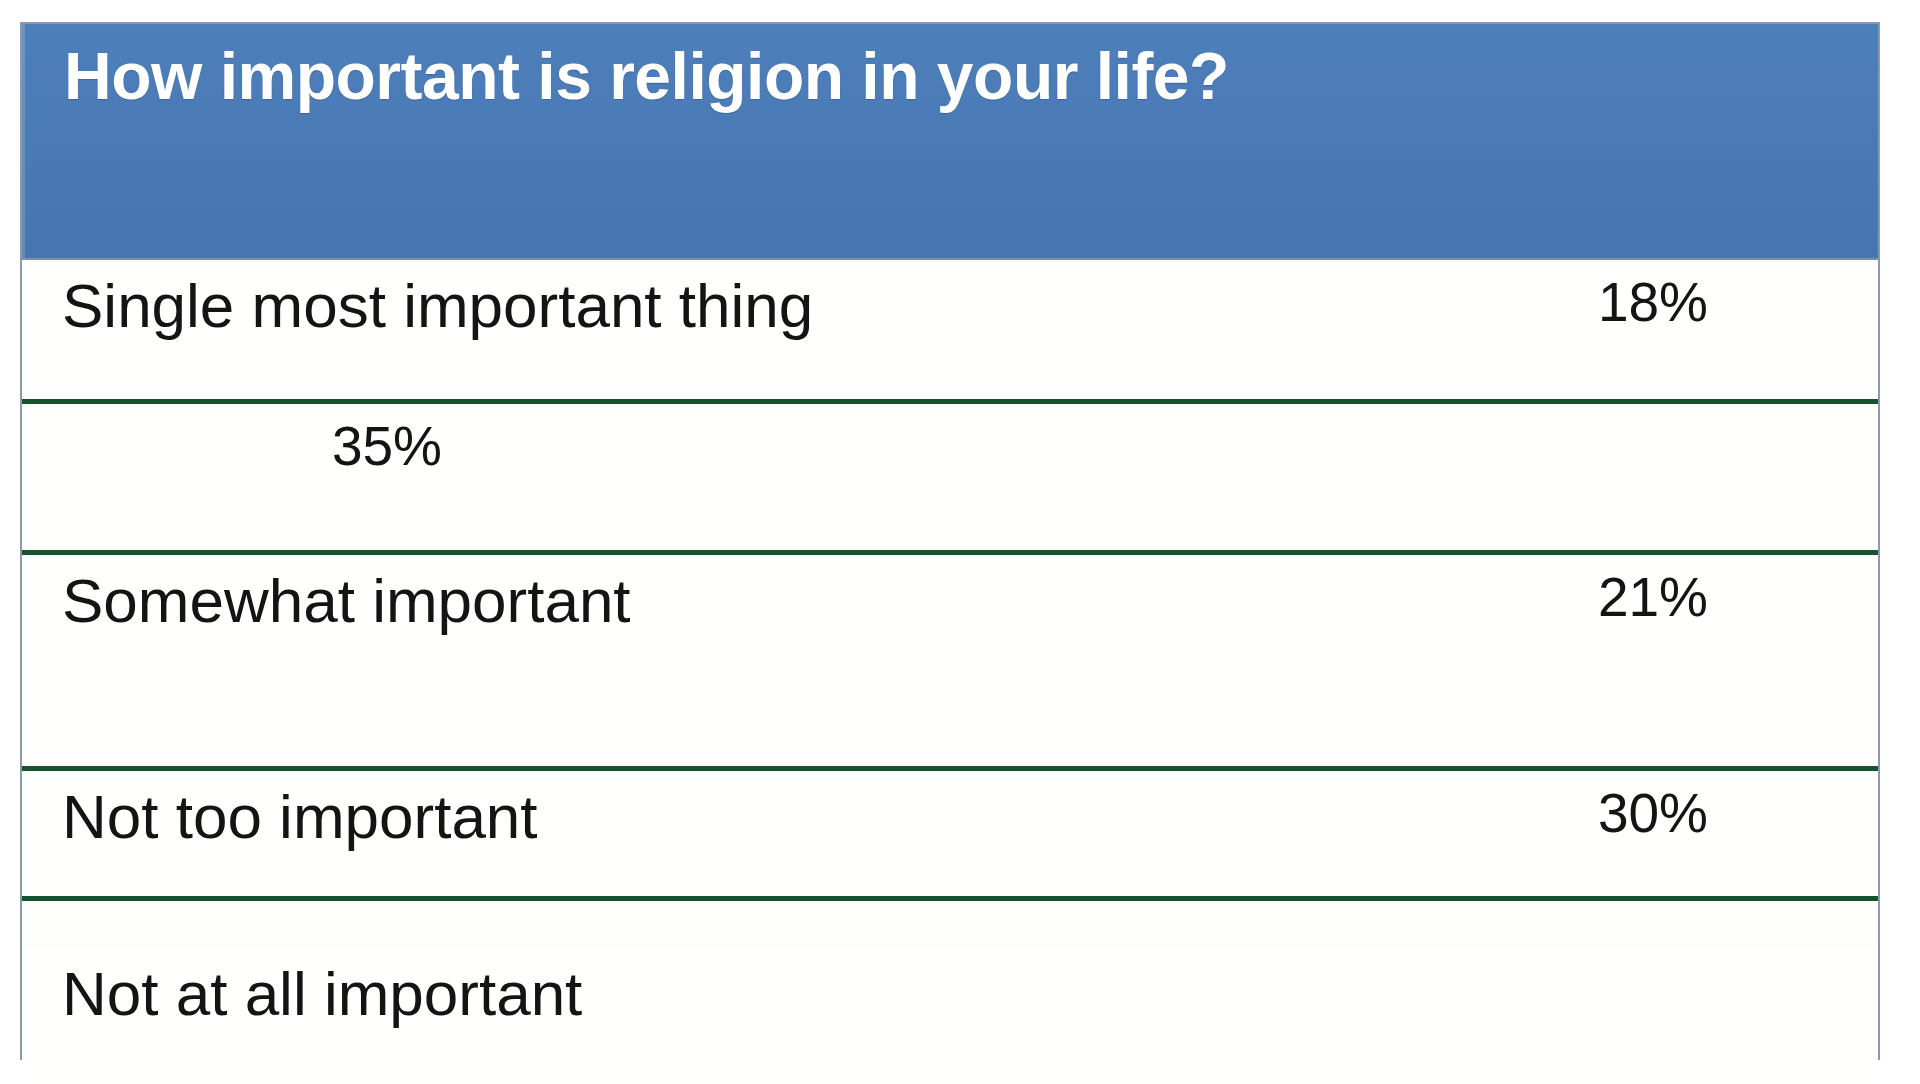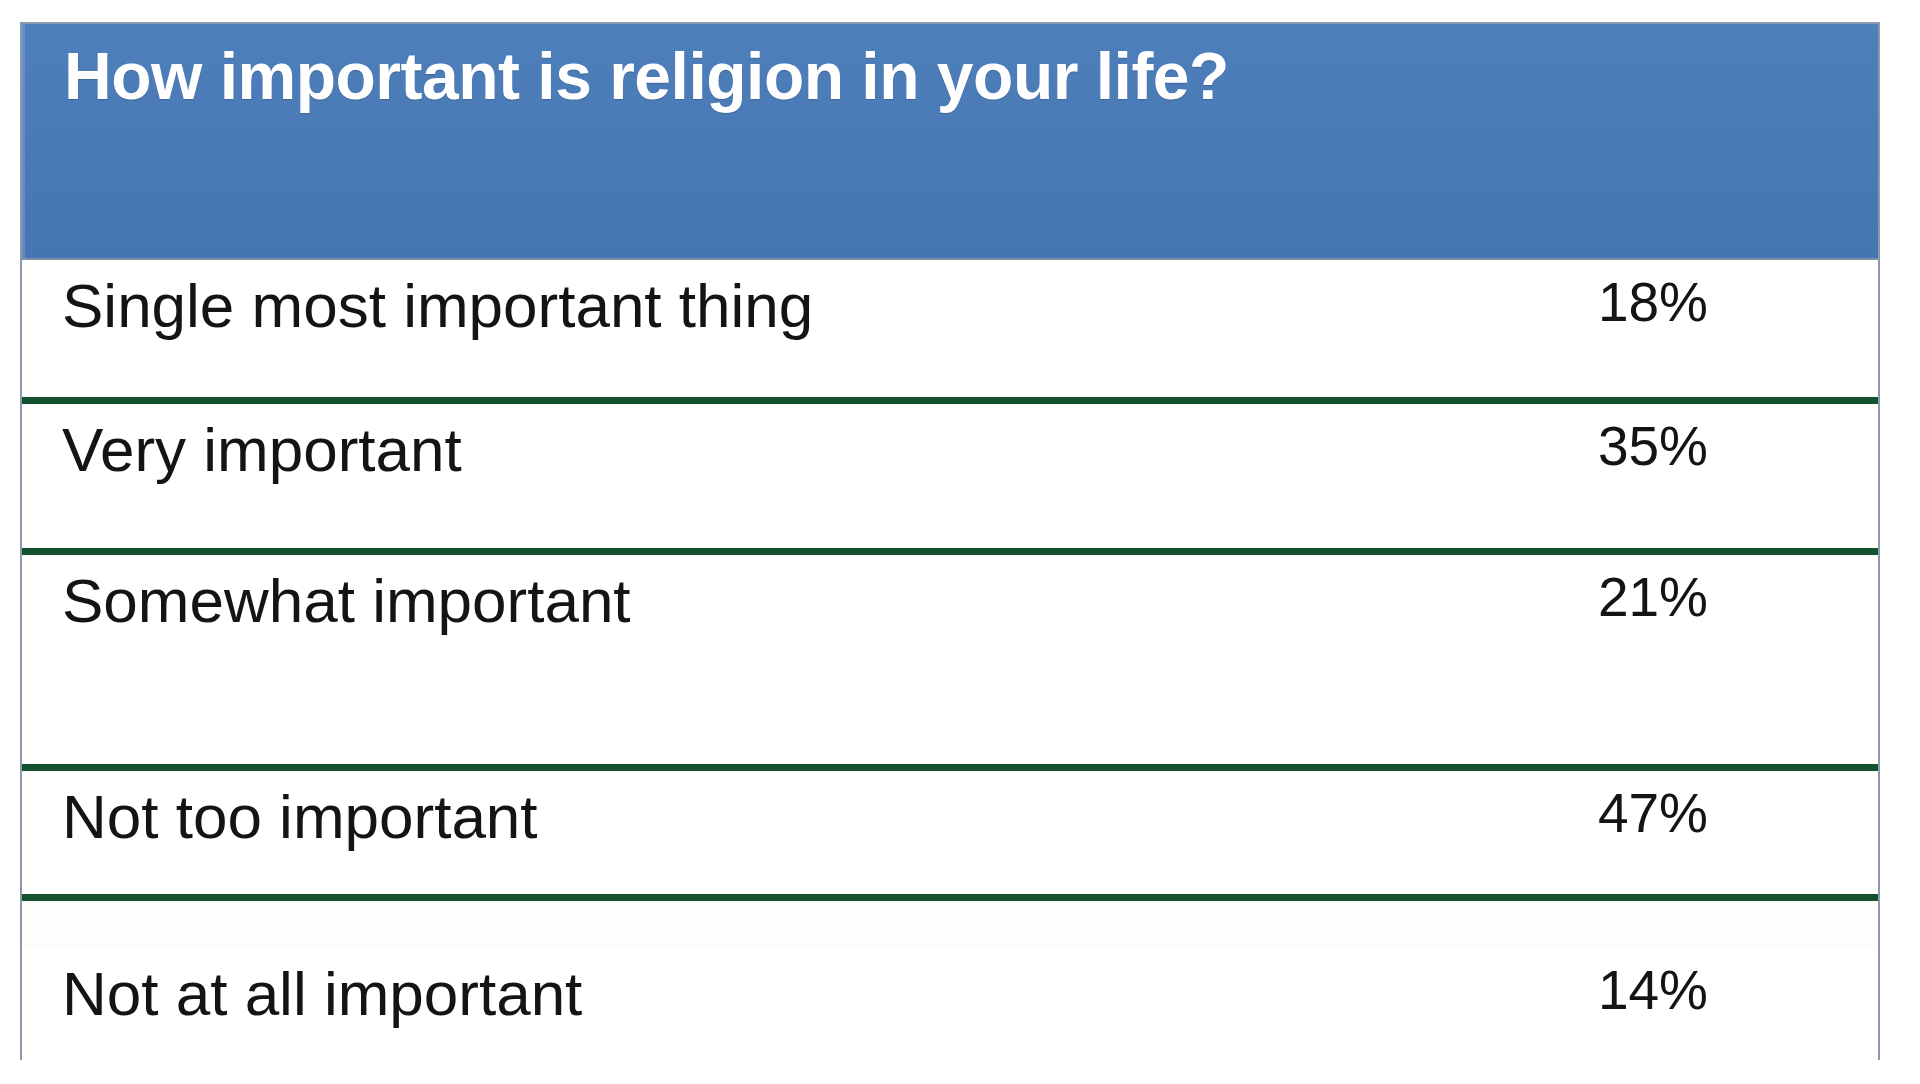"Single most important thing" .table-row { border-bottom: 7px solid #14532d -> 5px solid #14532d }
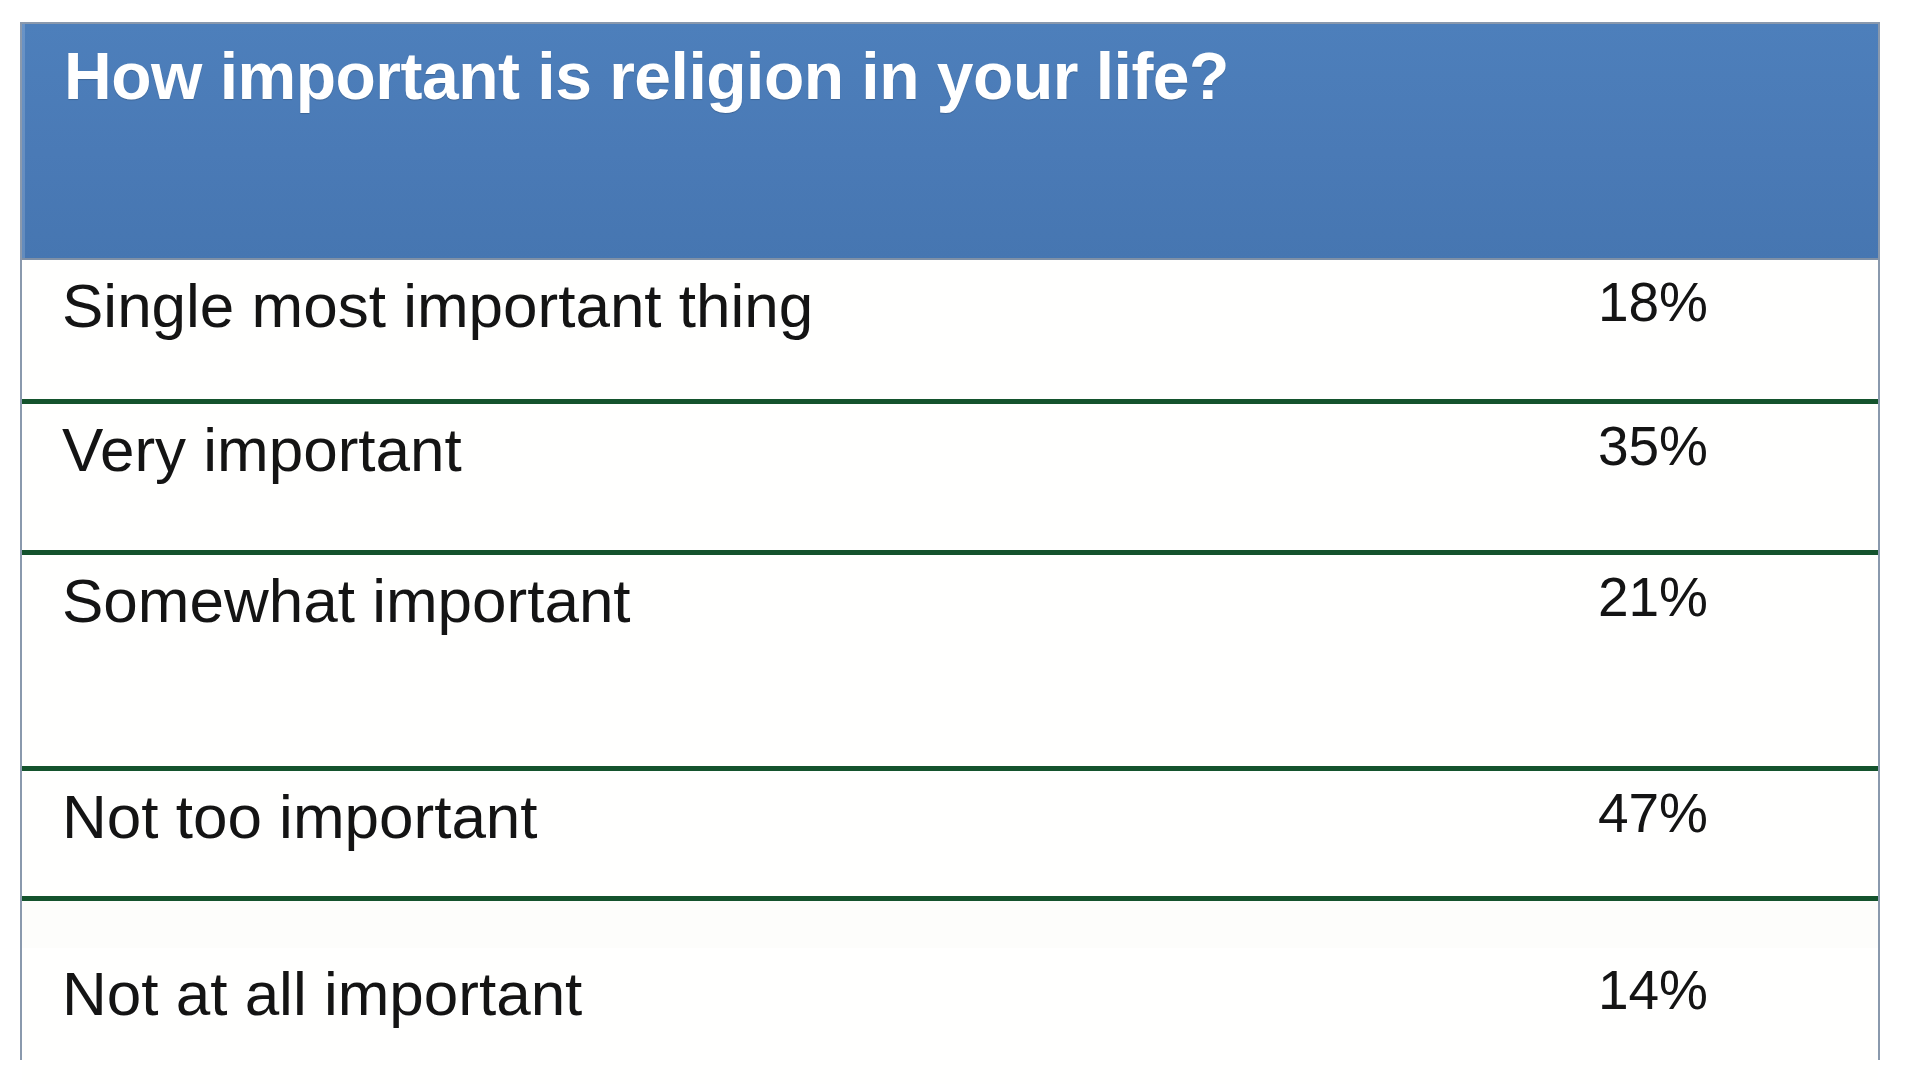"Very important" div.cell-label { html: <div>Very important</div> -> none }
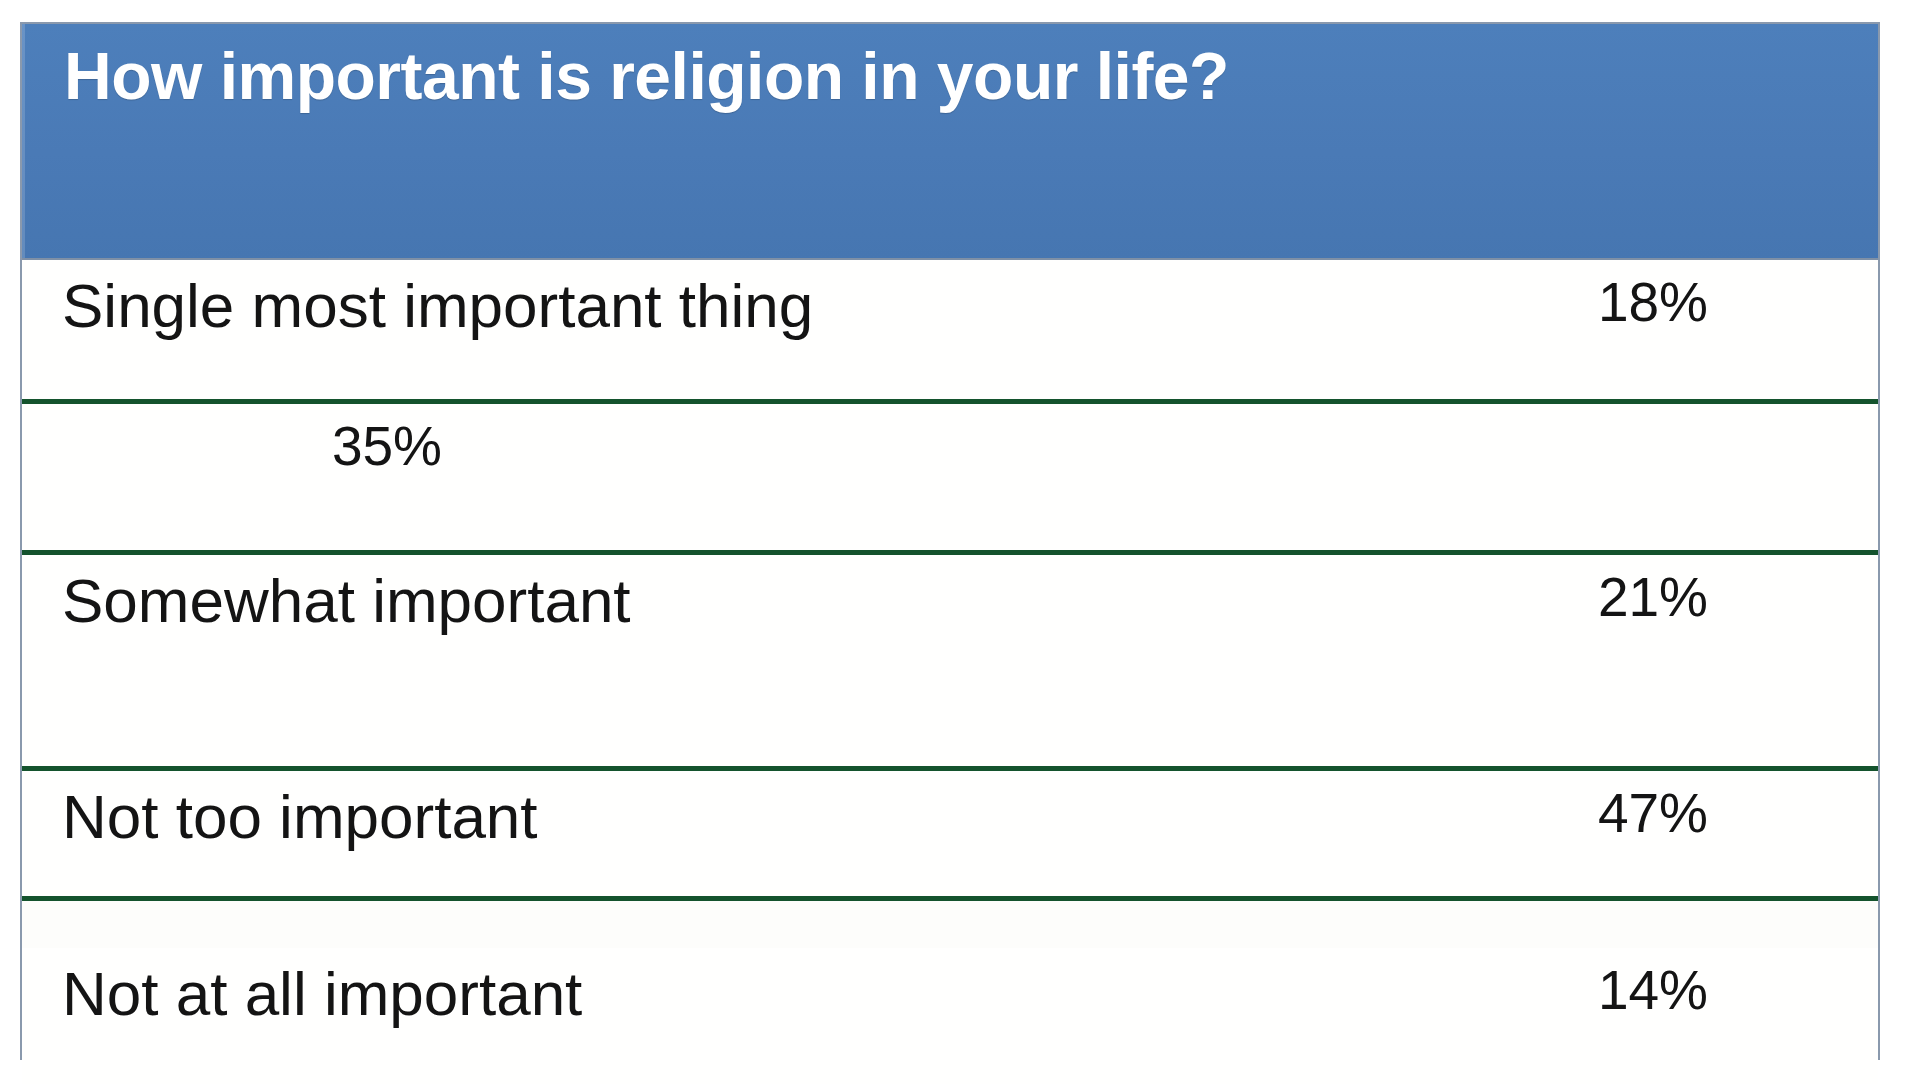"47%" div.cell-value { text: 47% -> 30% }
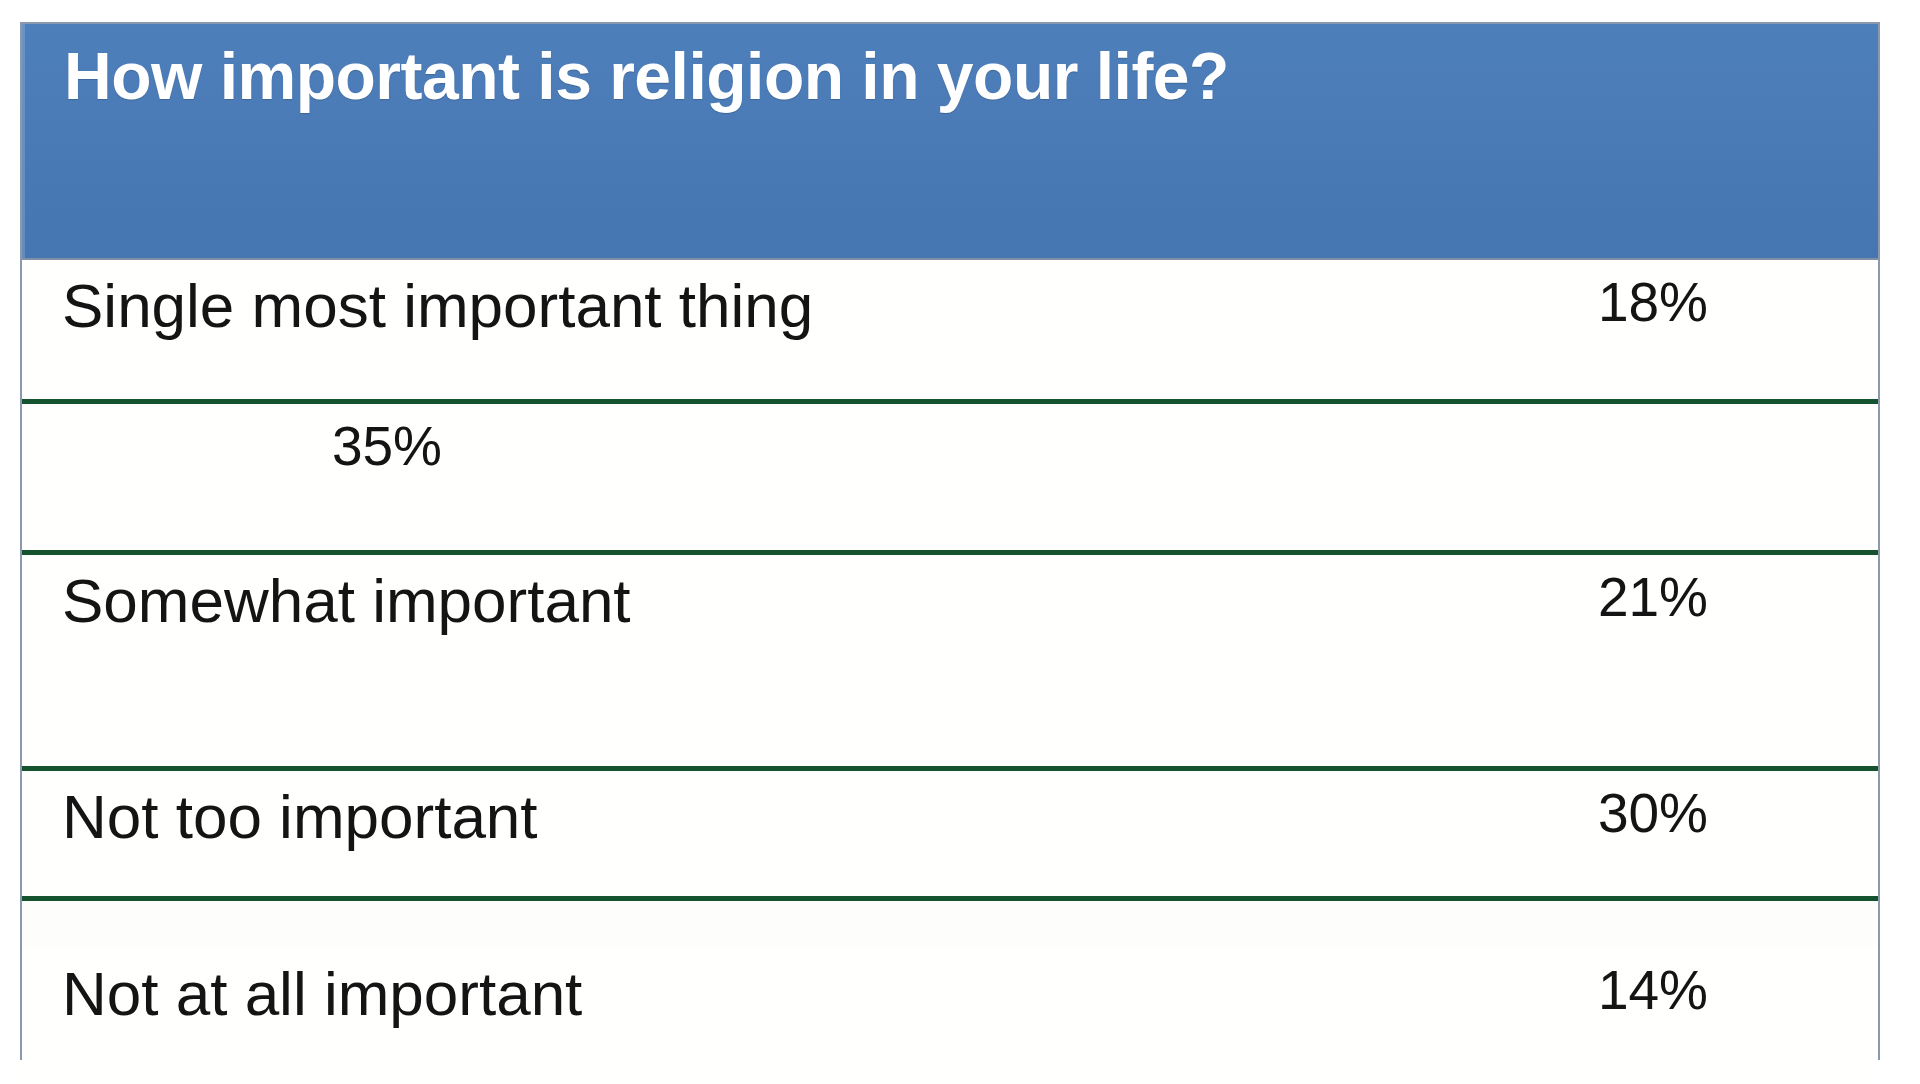"14%" div.cell-value { html: <div>14%</div> -> none }
